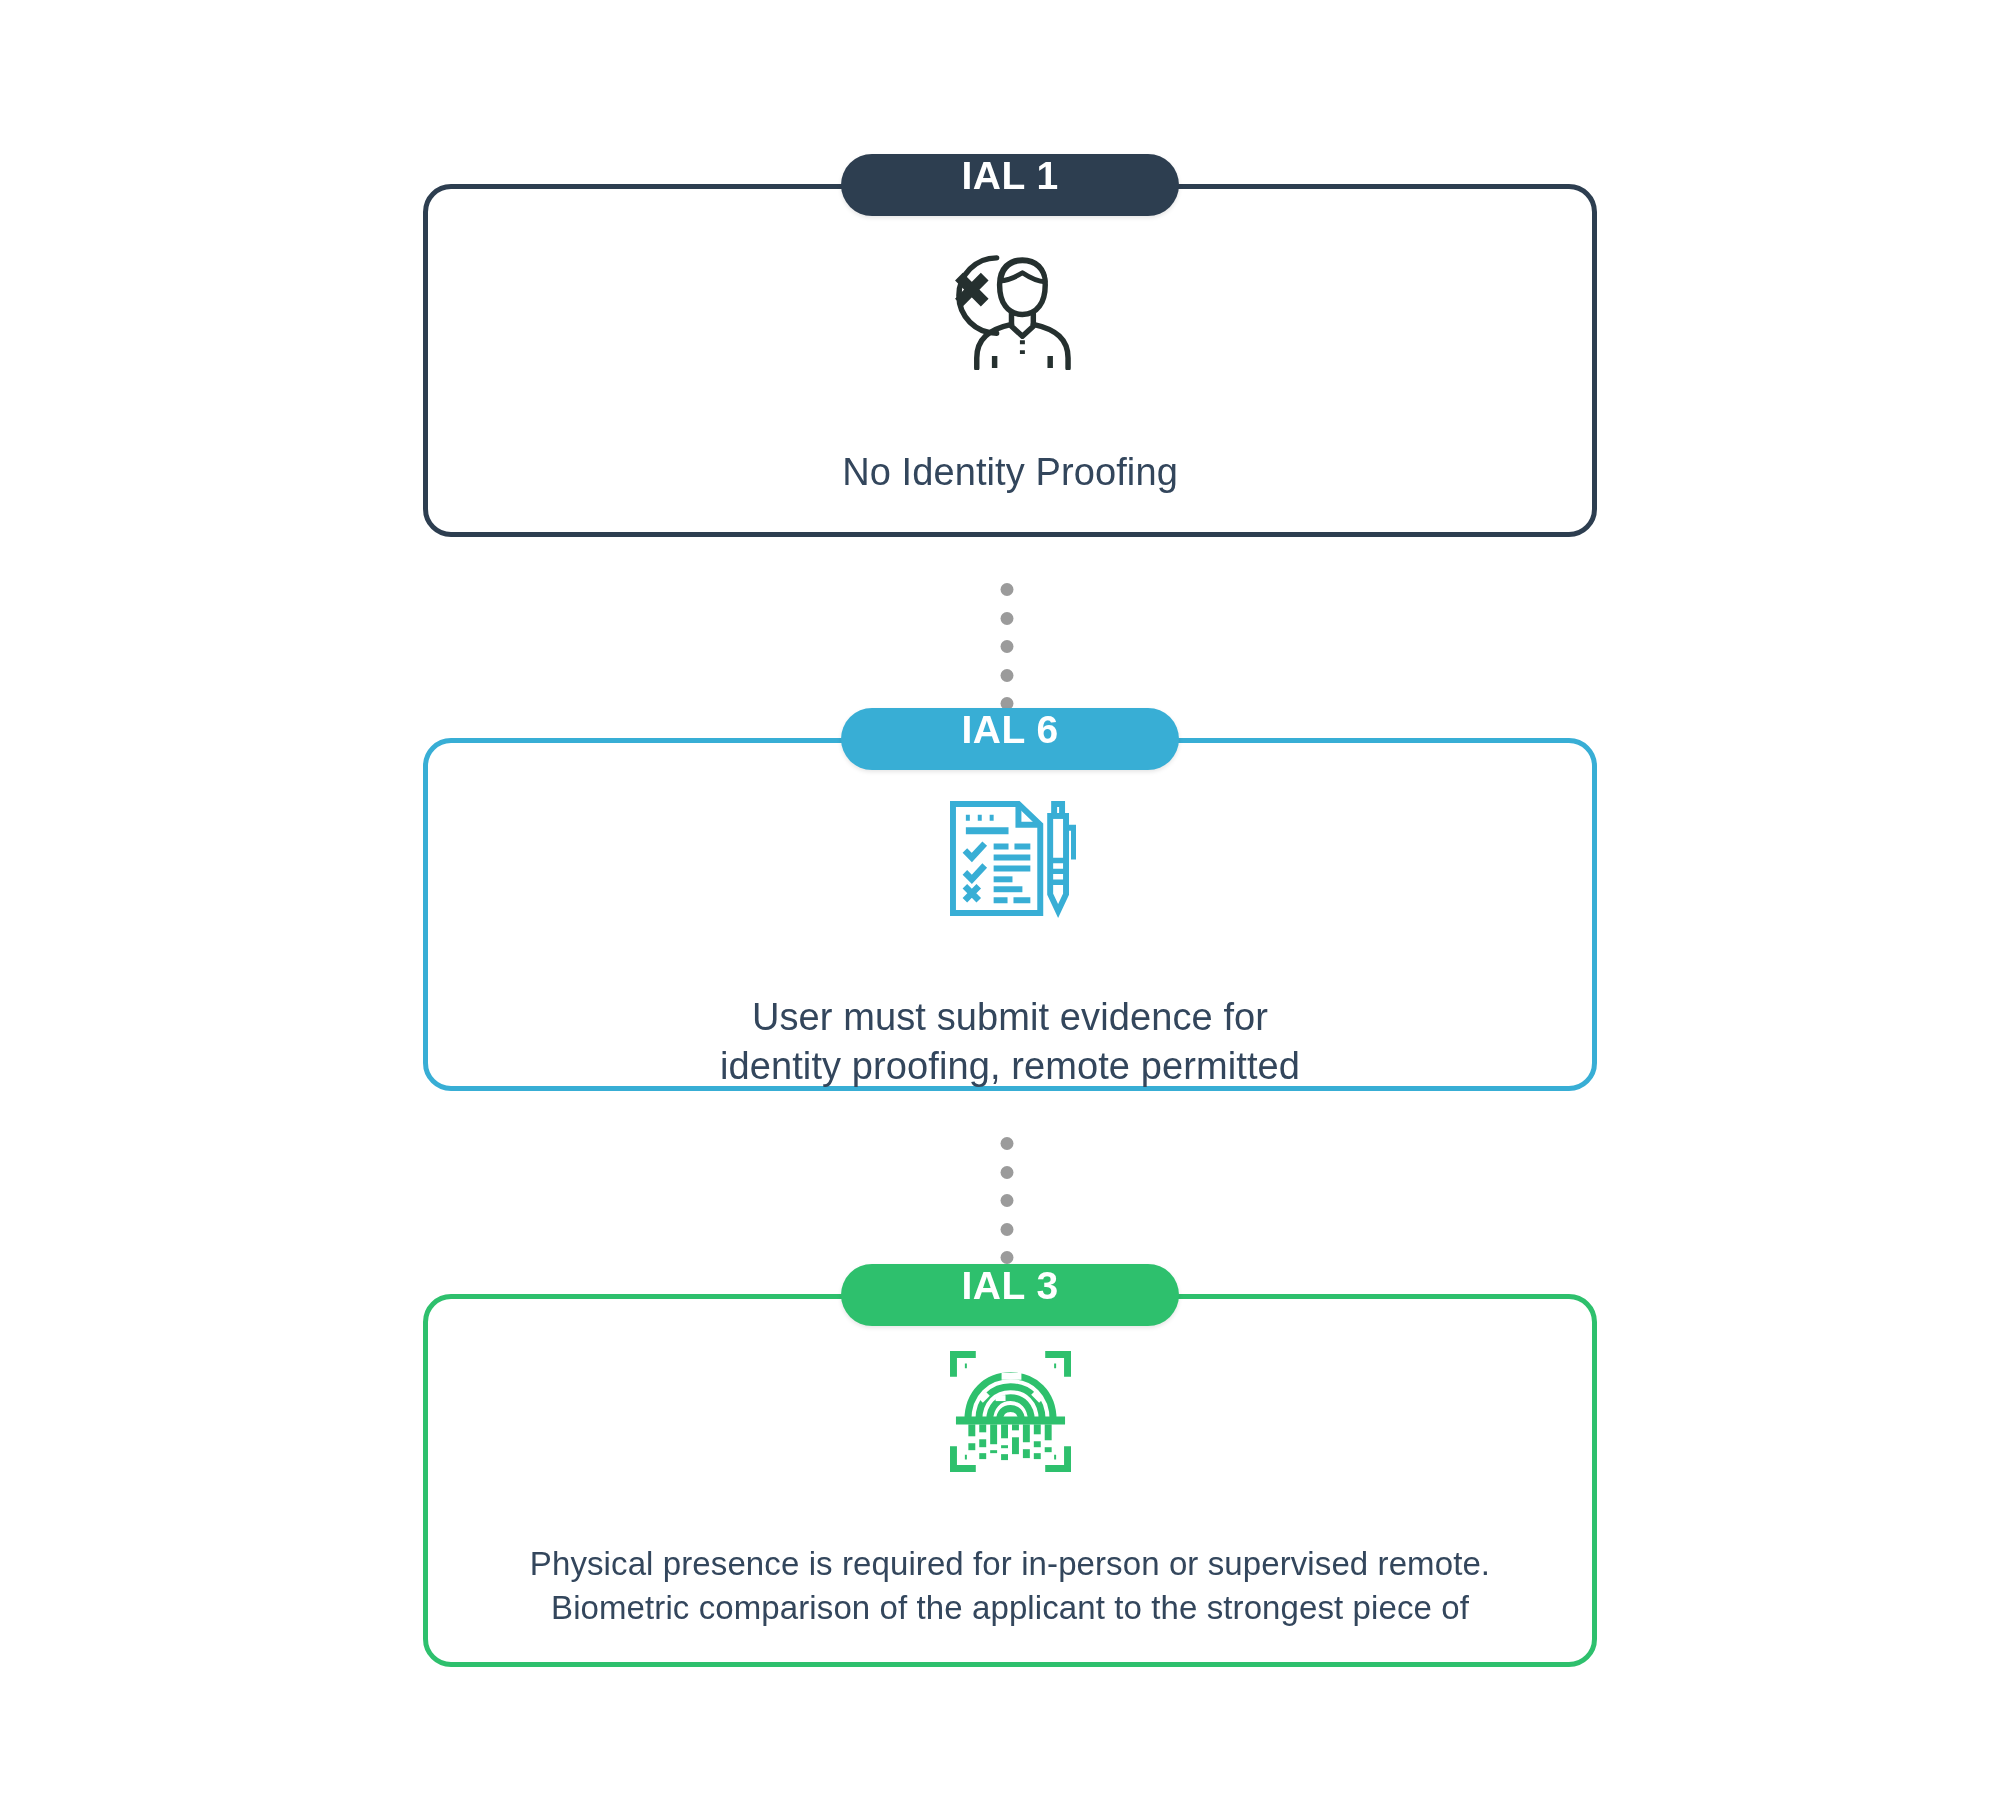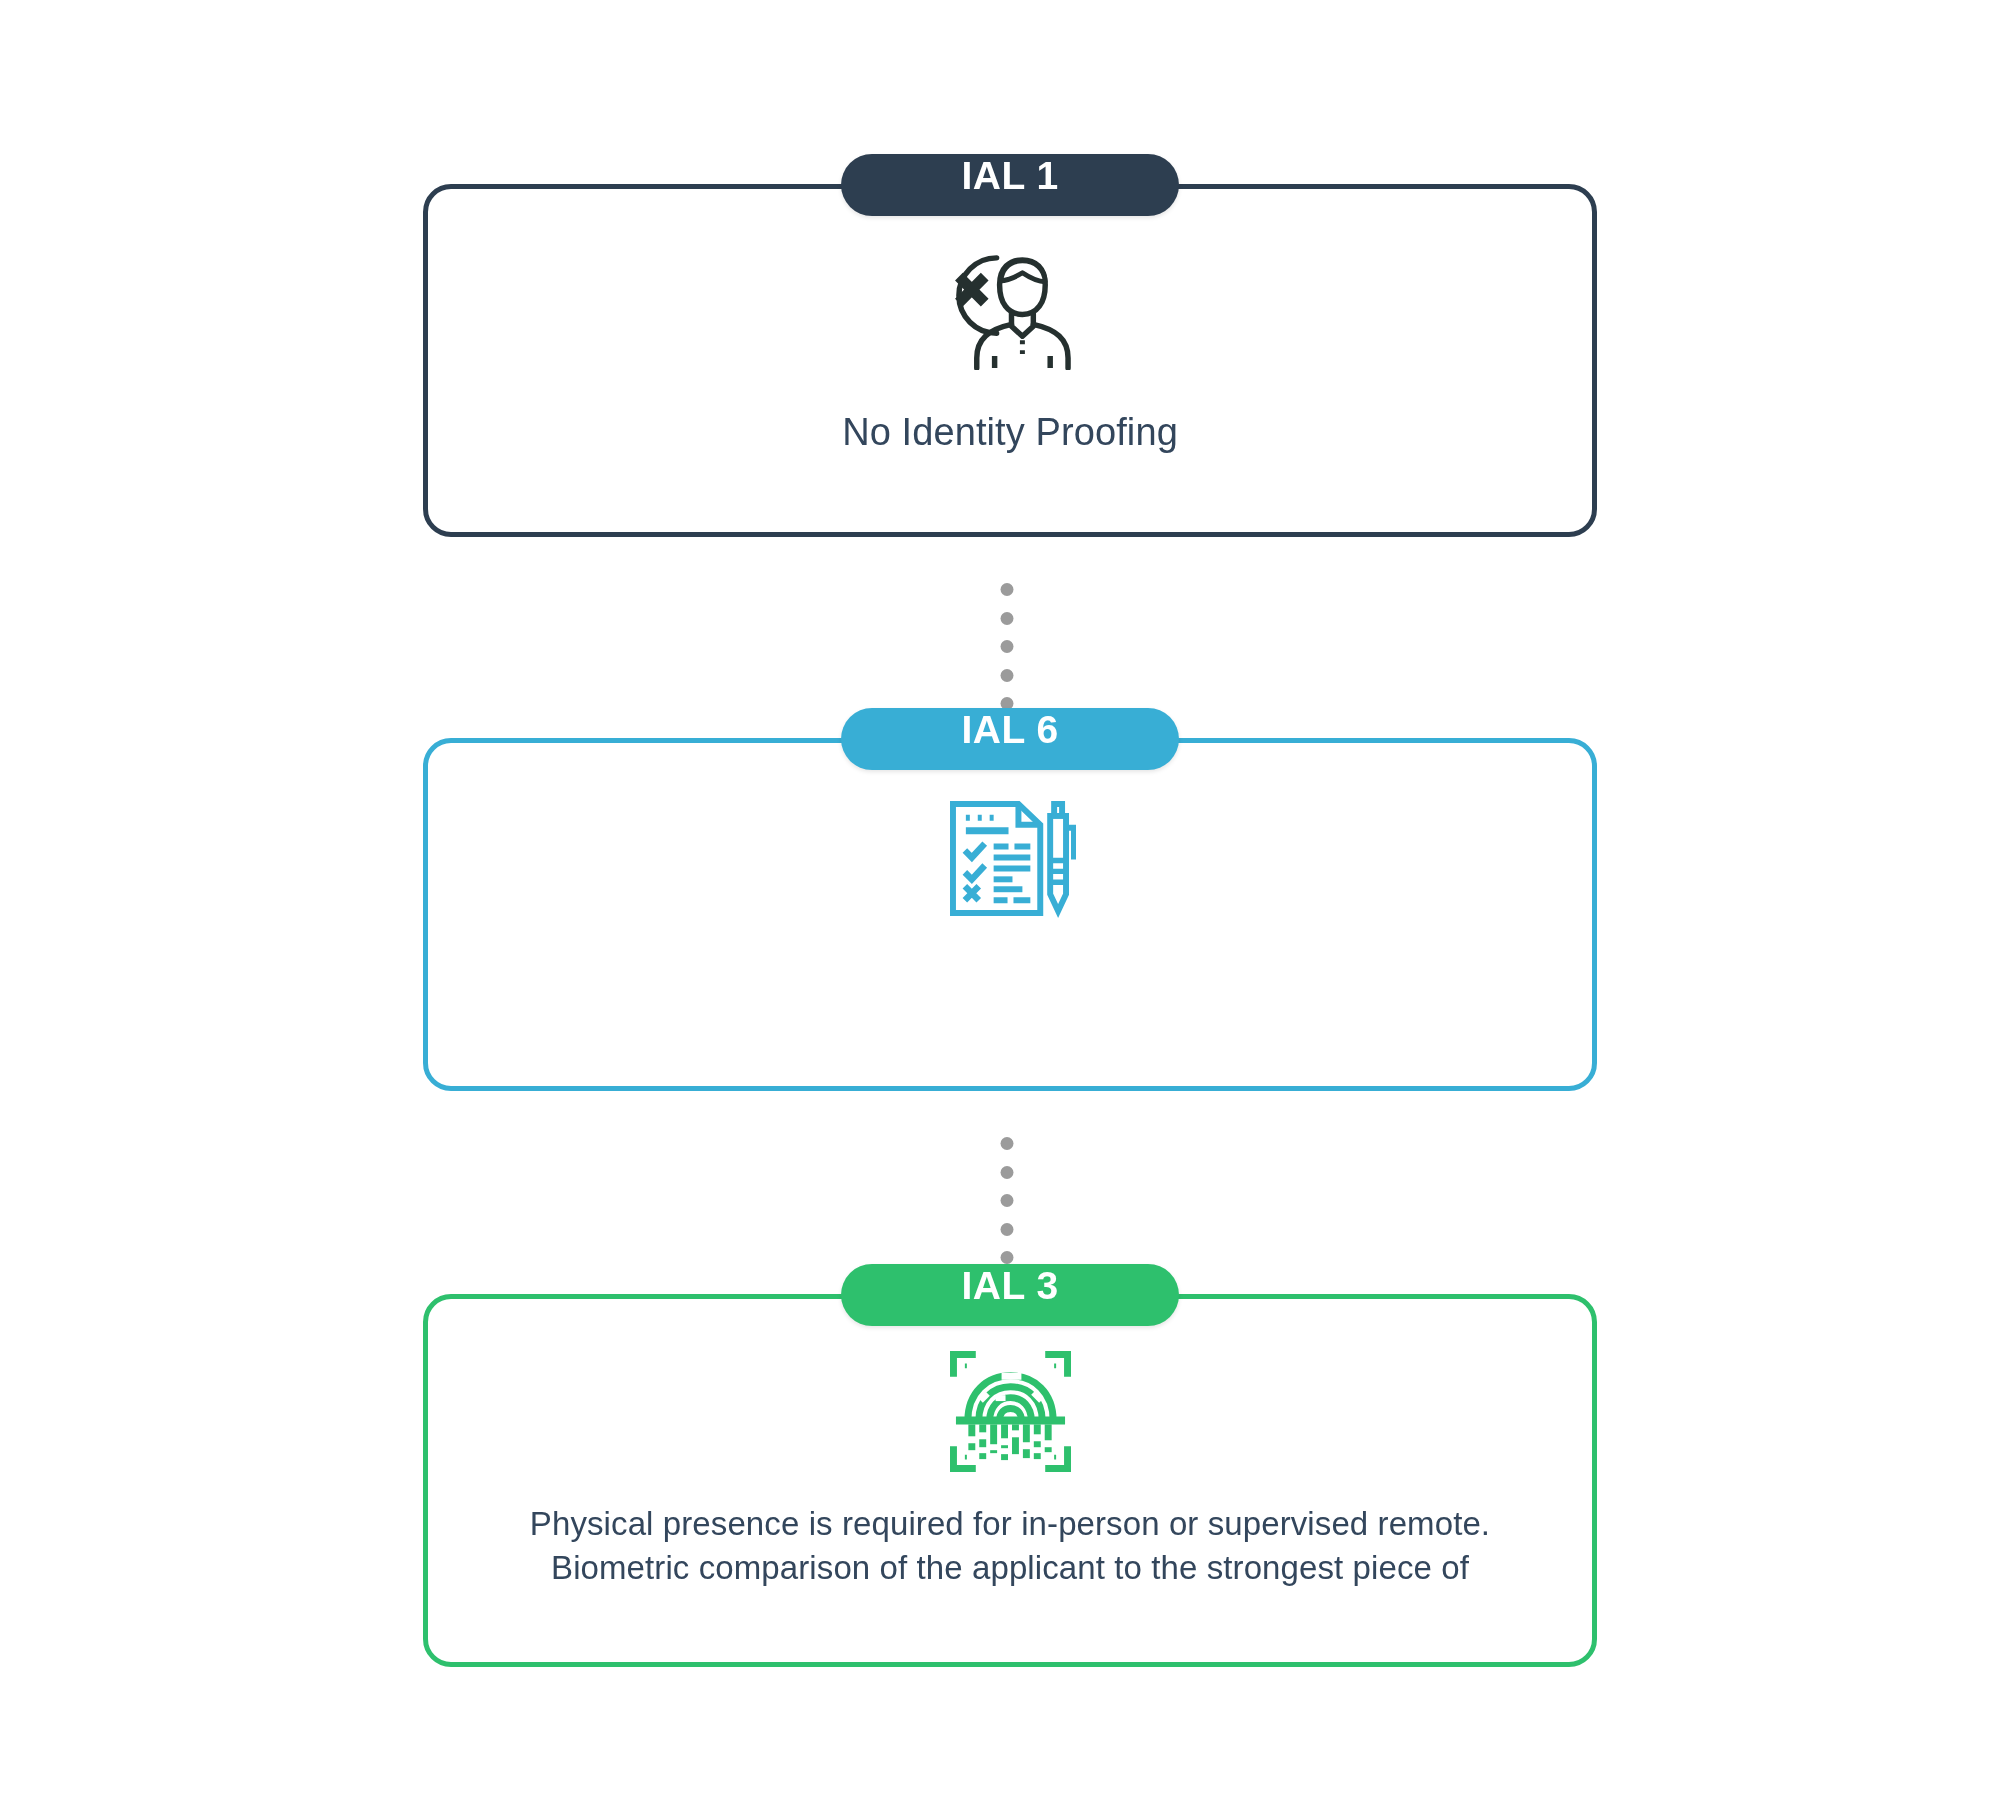"No Identity Proofing" .card-inner { gap: none -> 40px }
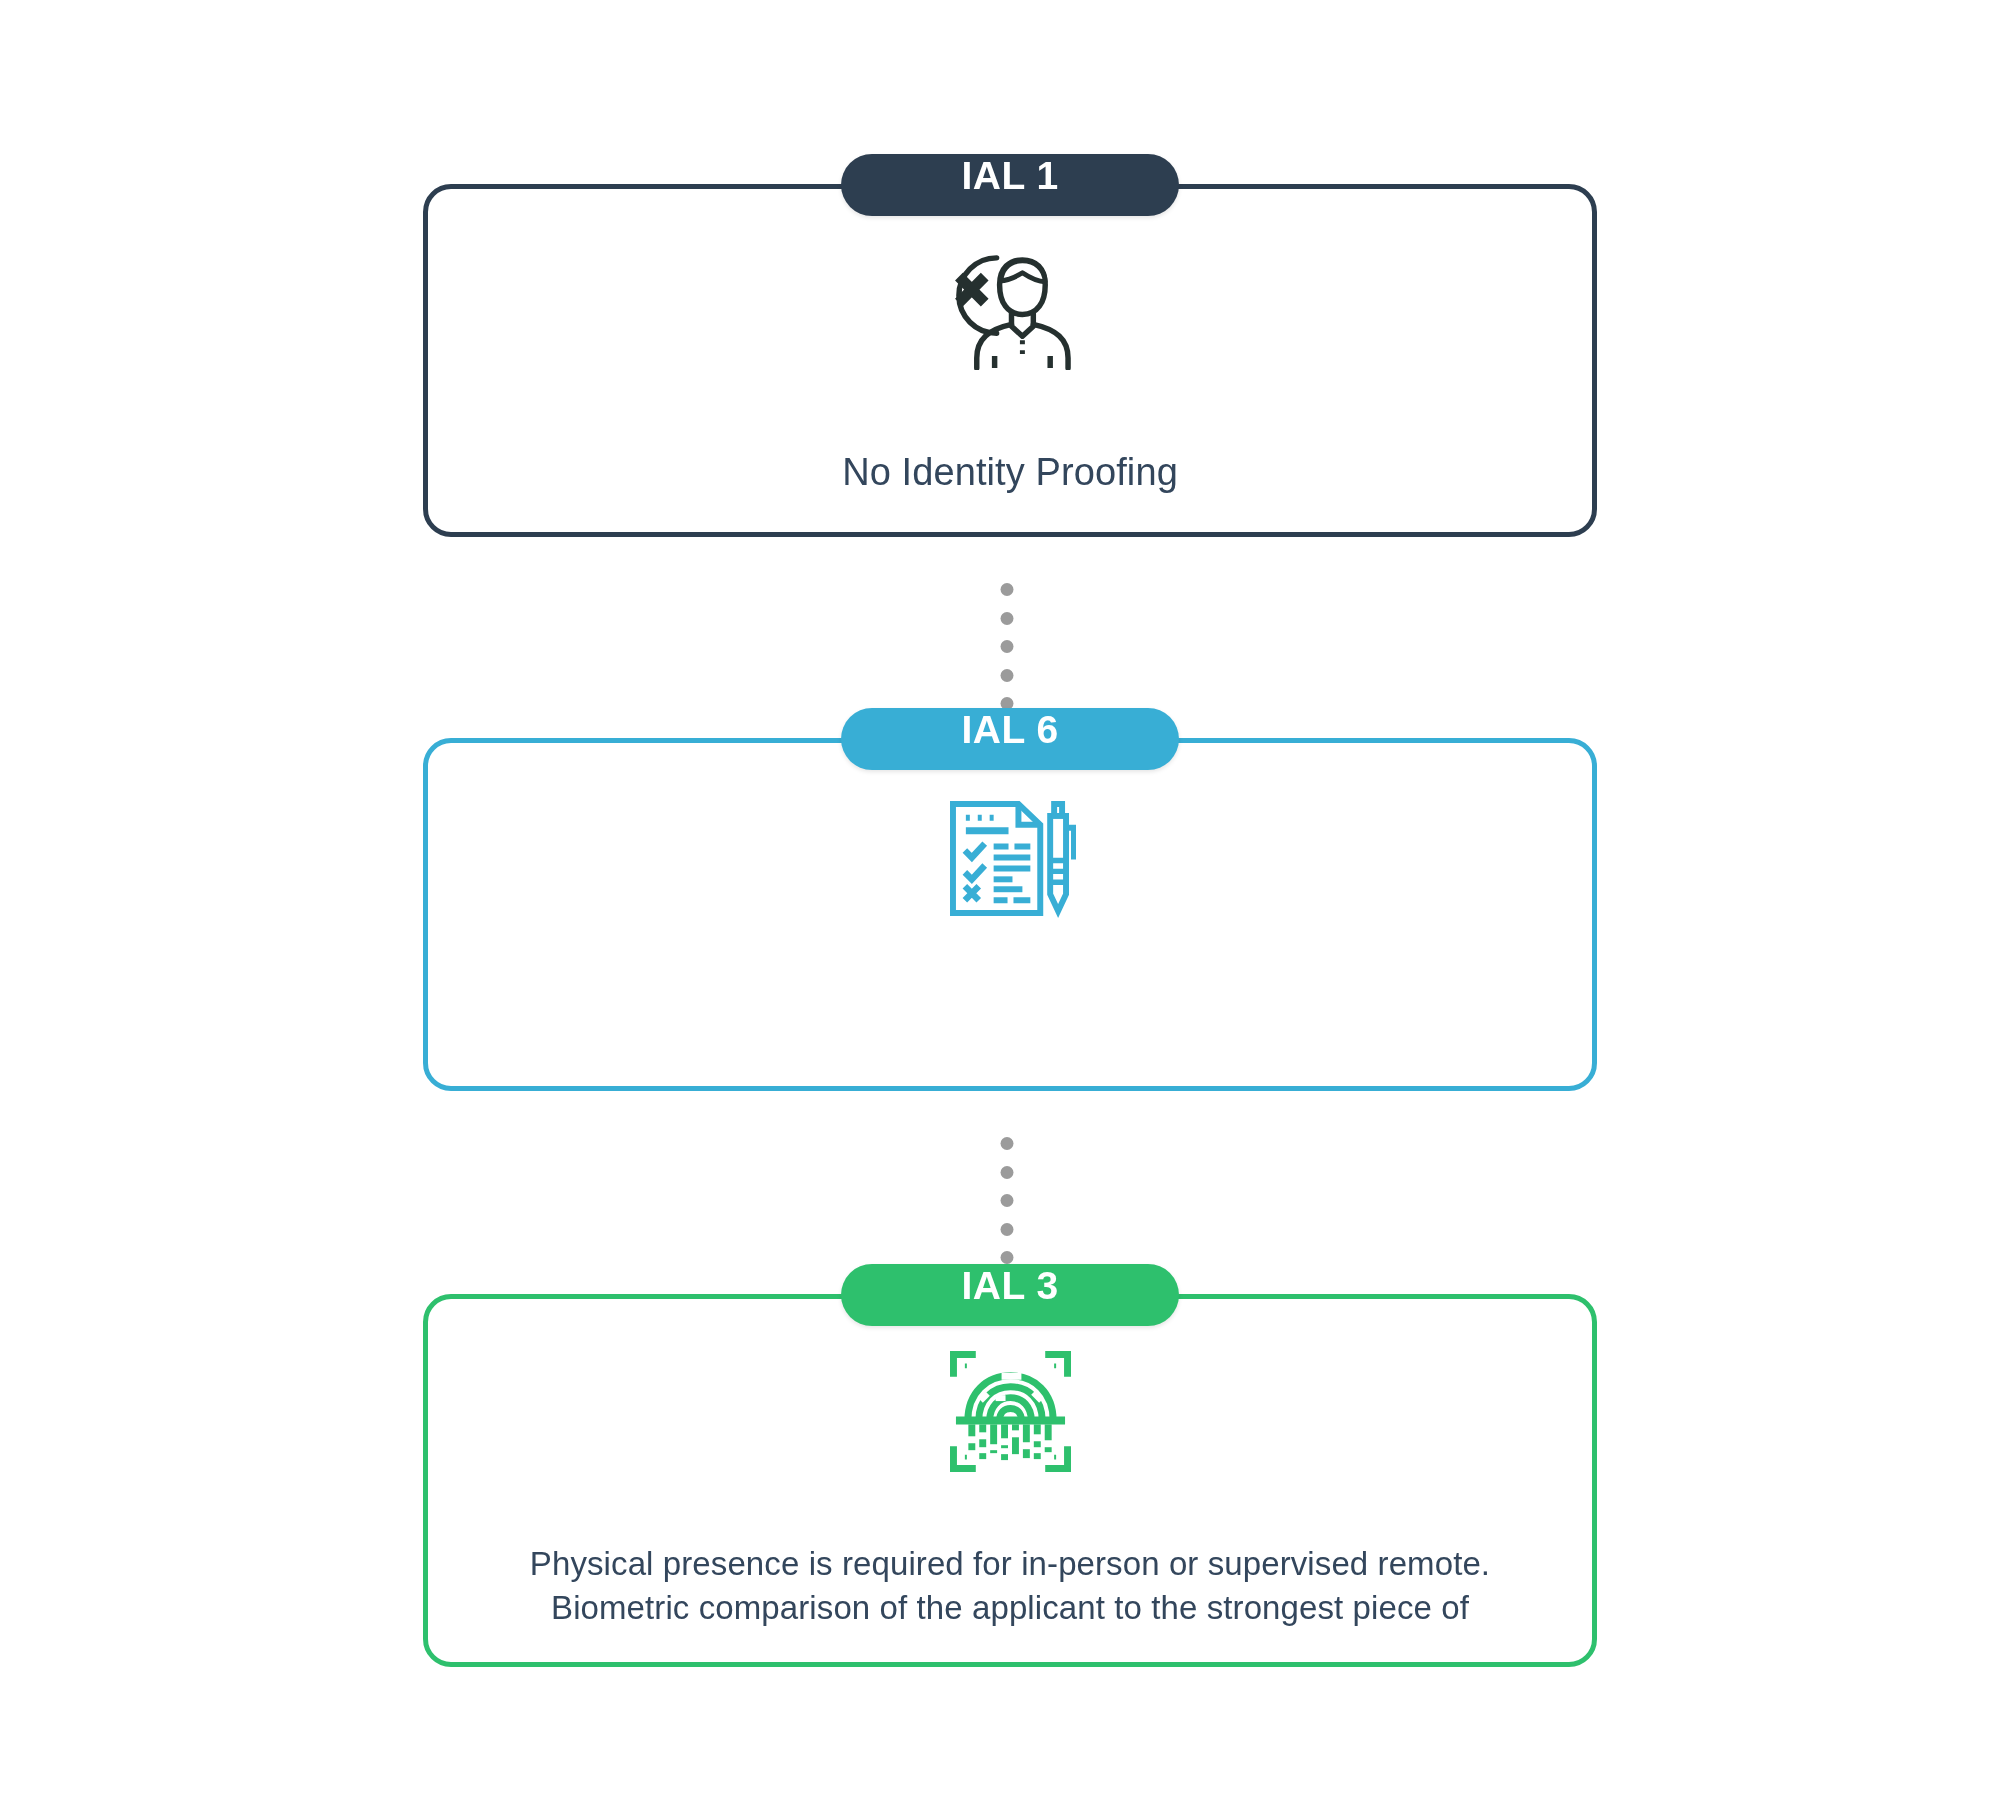"User must submit evidence for" div.desc { html: none -> <div> <span>User must submit evidence for</span> <span>identity proofing, remote permitted</span> </div> }
